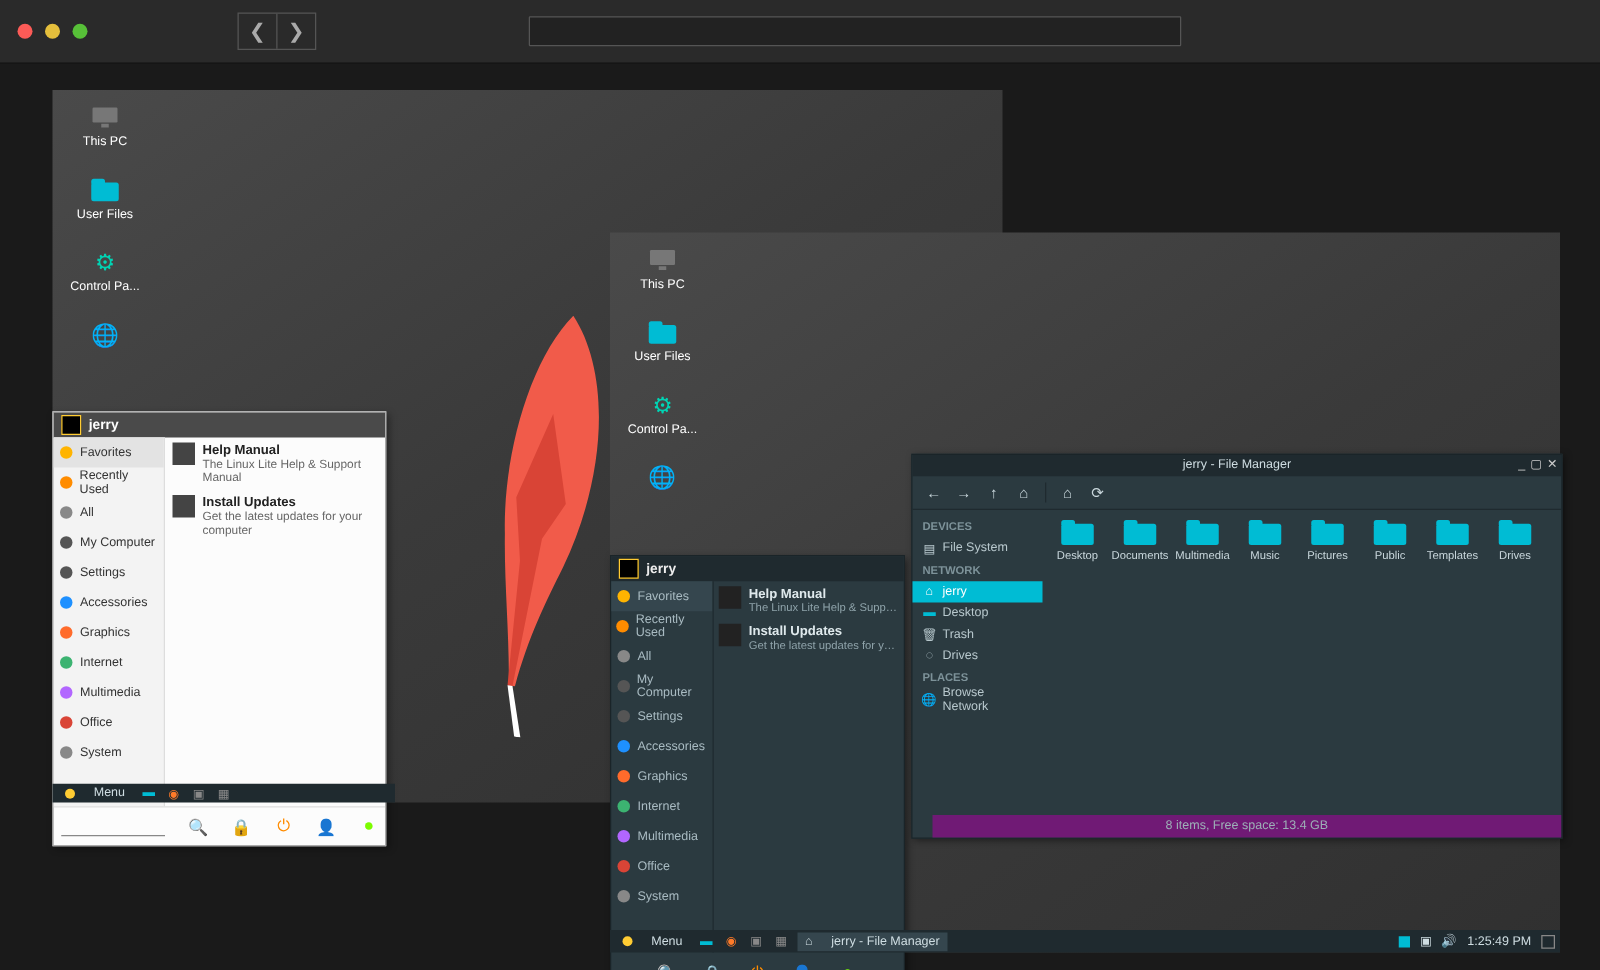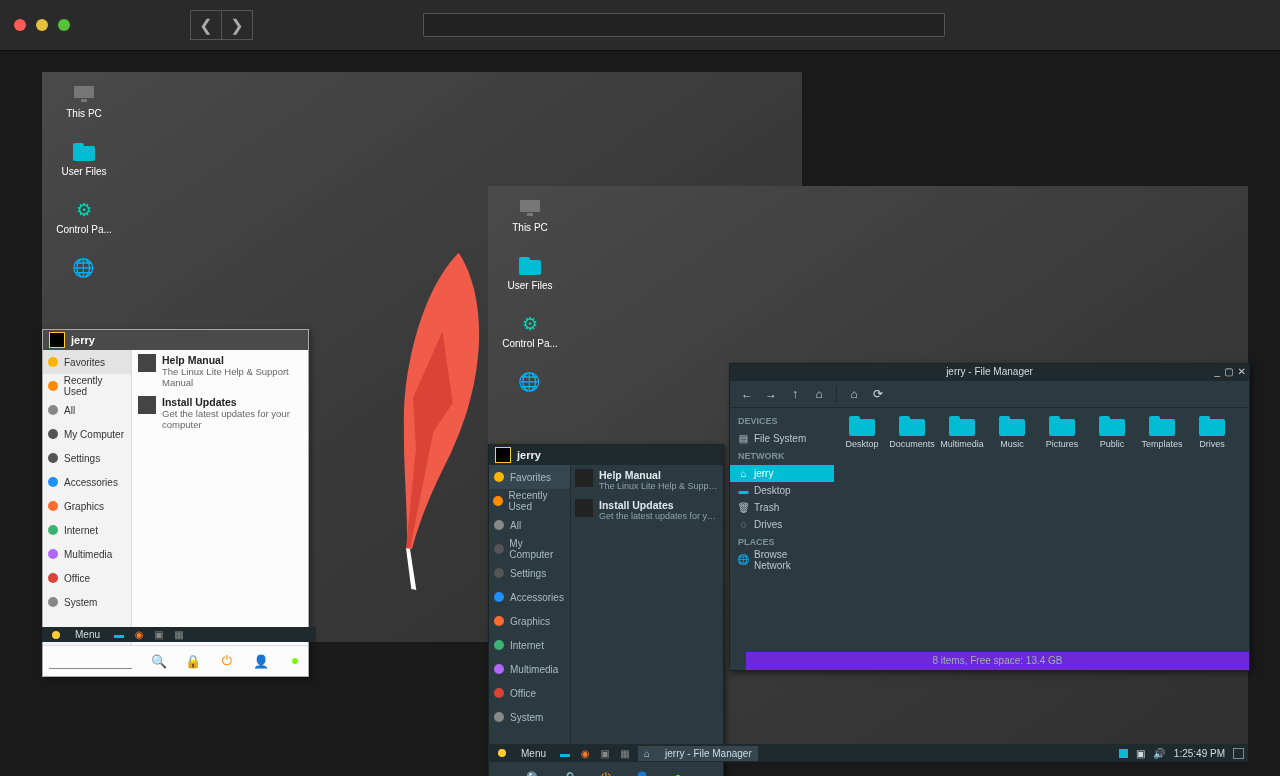"8 items, Free space: 13.4" .fm .status { background: #6d28d9 -> #701a75 }
